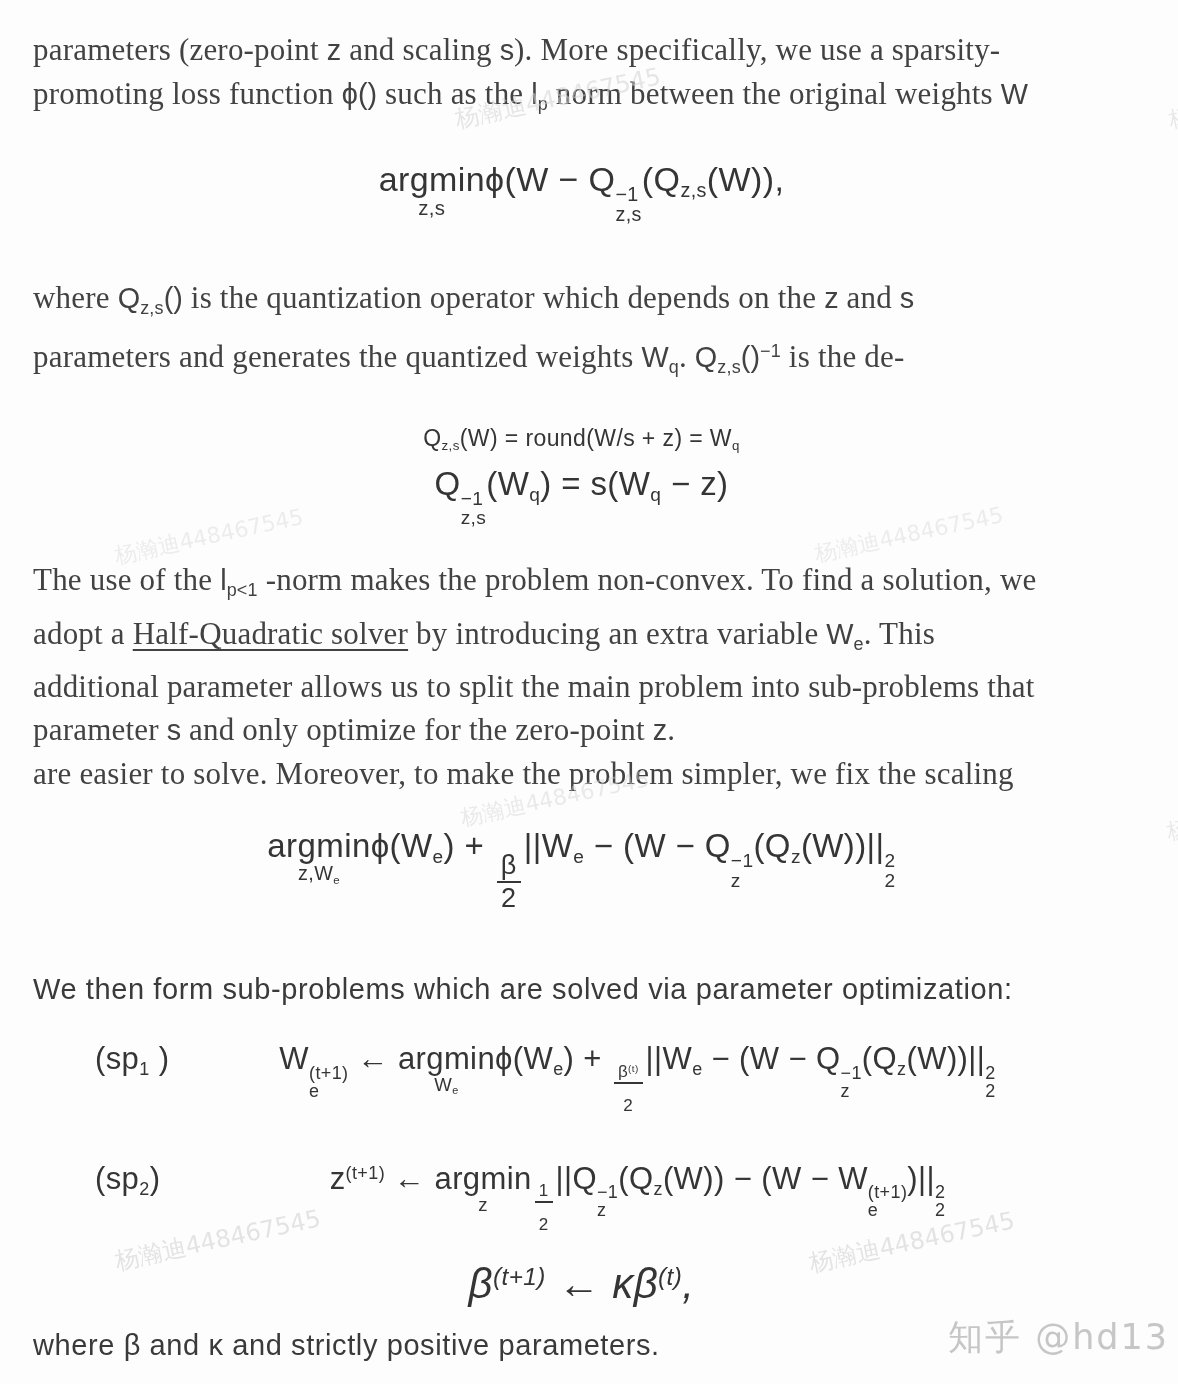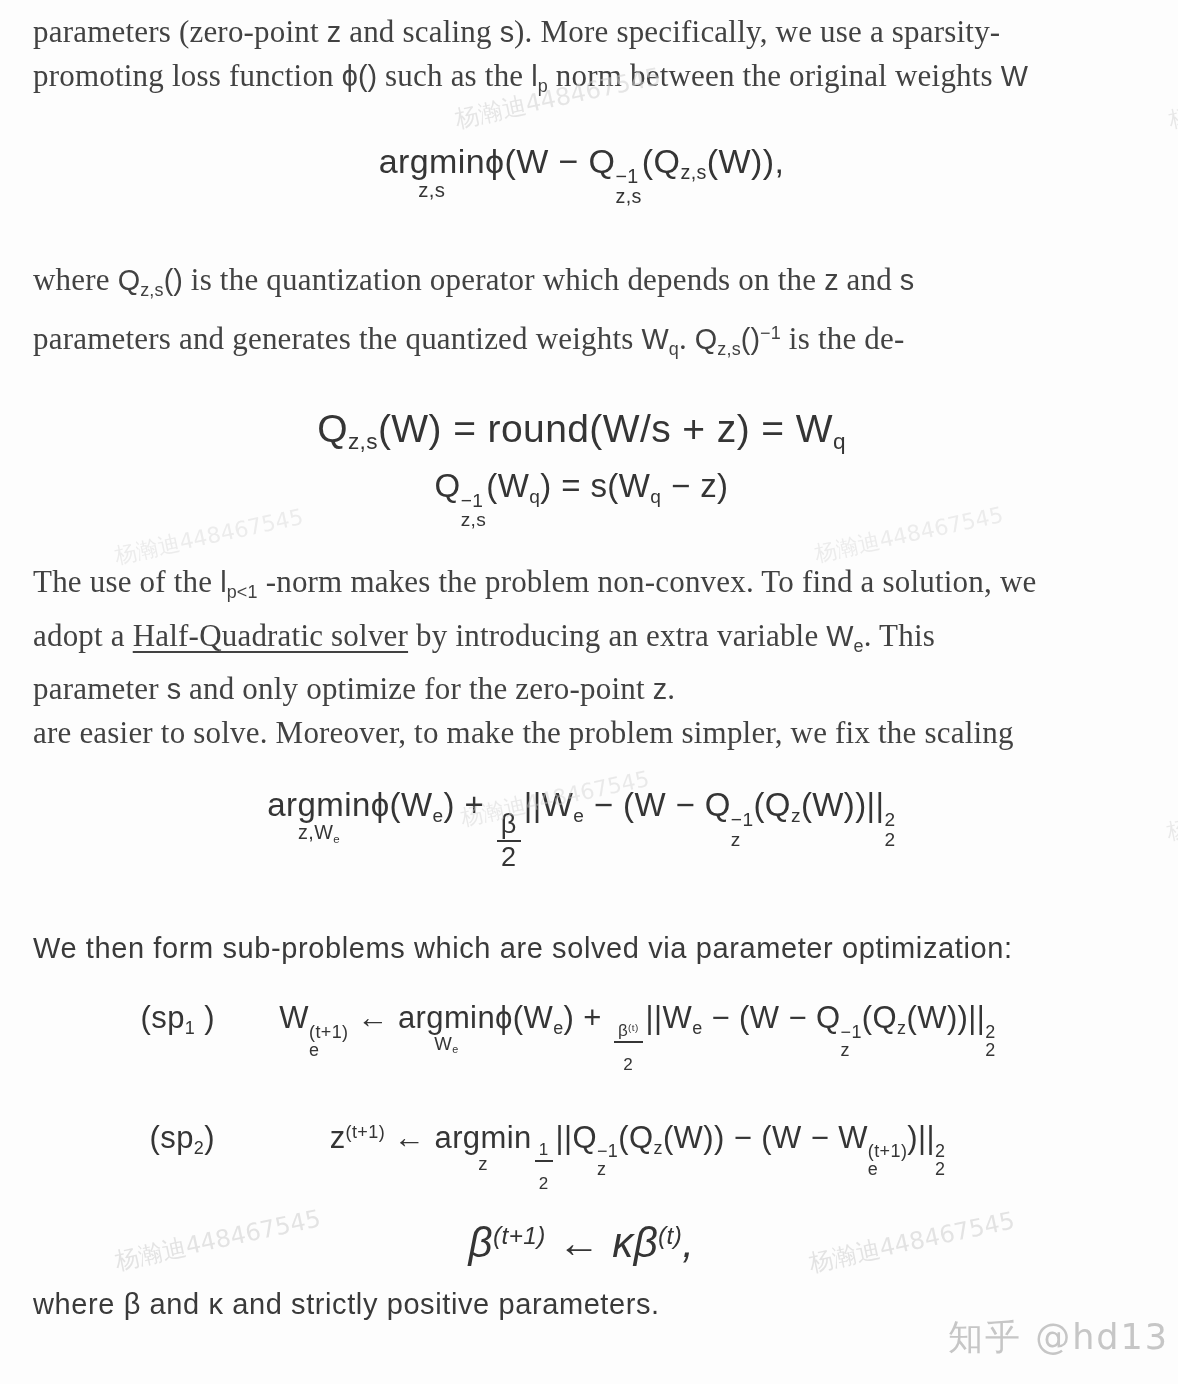"parameters (zero-point z and scaling" main { padding: 10px 48px 0 33px -> 28px 48px 0 33px }
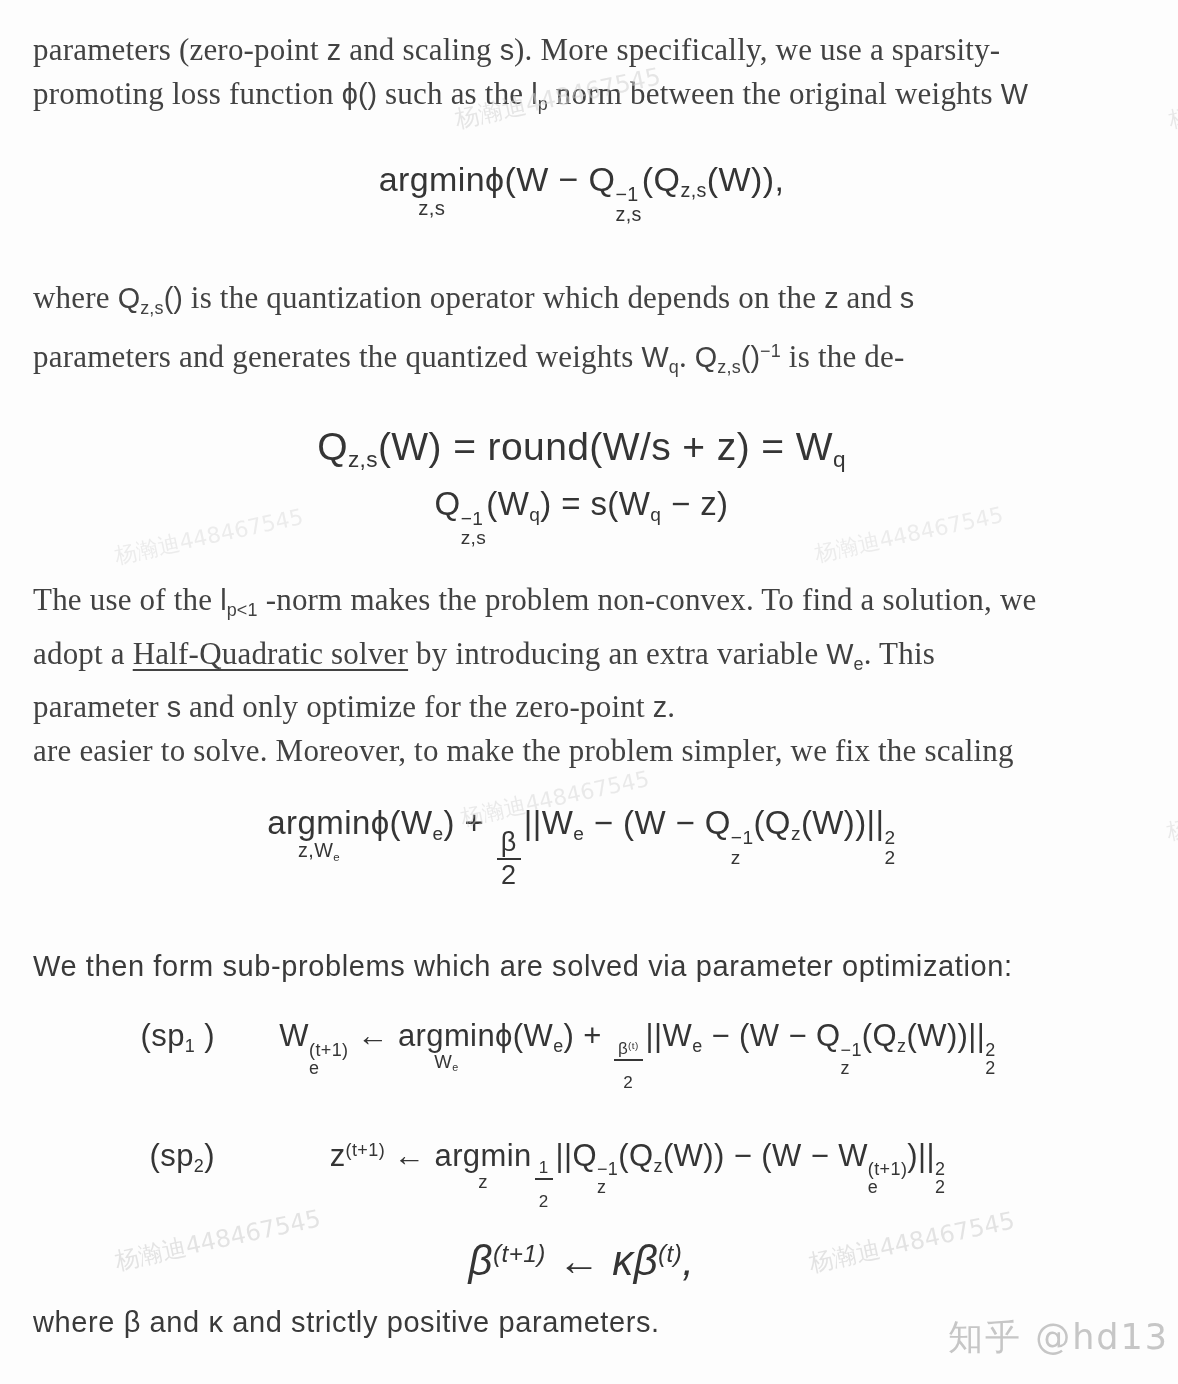"Qz,s(W) = round(W/s + z)" [data-name="equation-quant"] { font-size: 39px -> 23px }
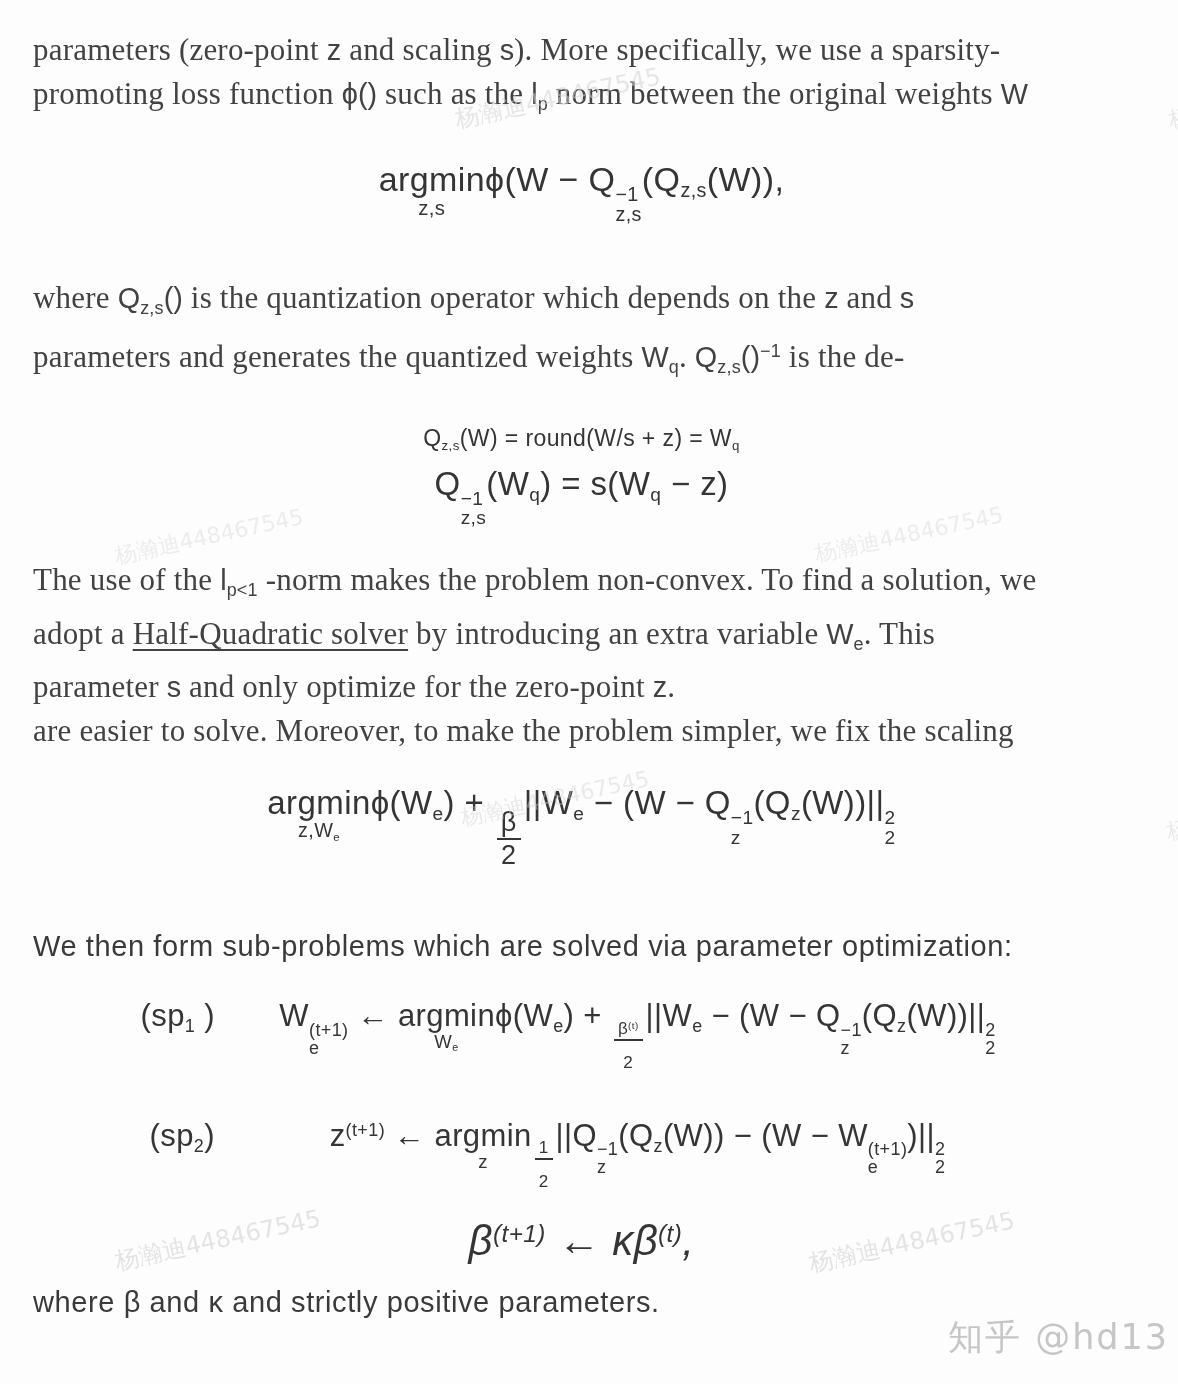"additional parameter allows us to" div.line { html: none -> <div><span>additional parameter allows us to split the main problem into sub-problems that</span></div> }
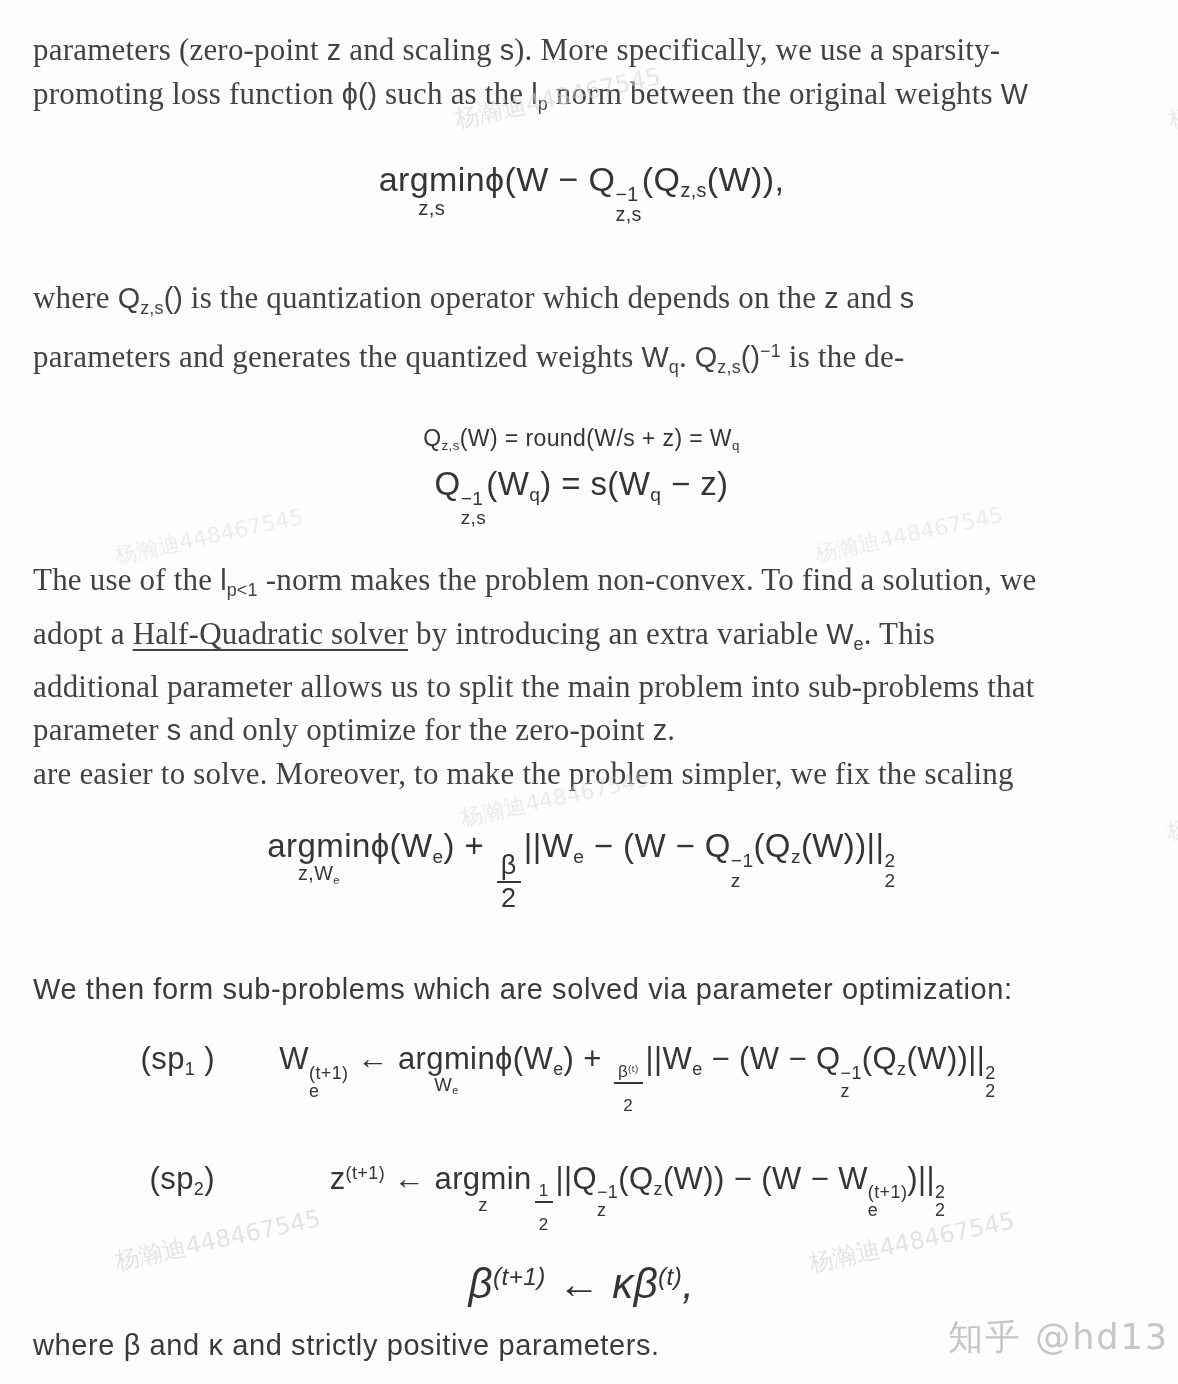"(sp1 )" .math-row { text-align: right -> left }
